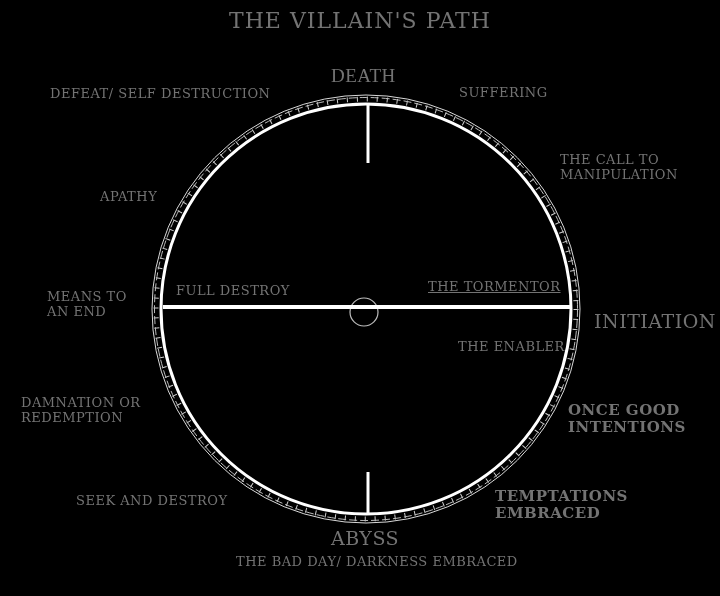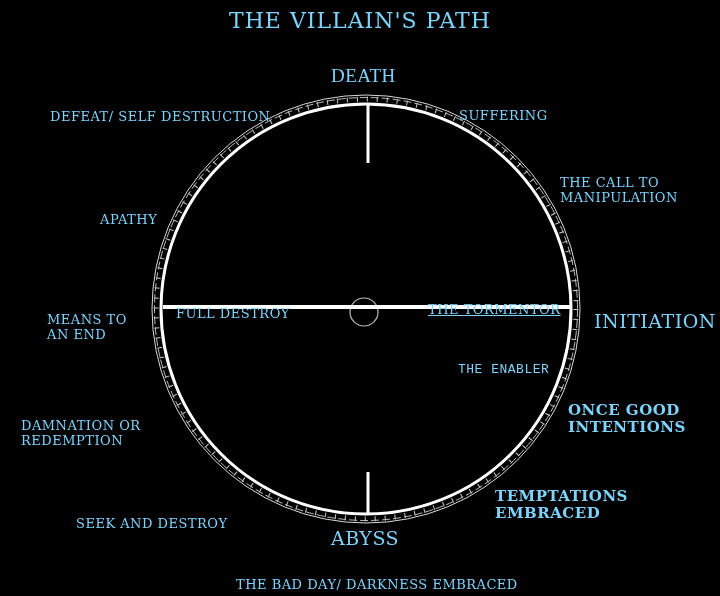"THE VILLAIN'S PATH" .lbl { color: #7dd3fc -> #737373 }
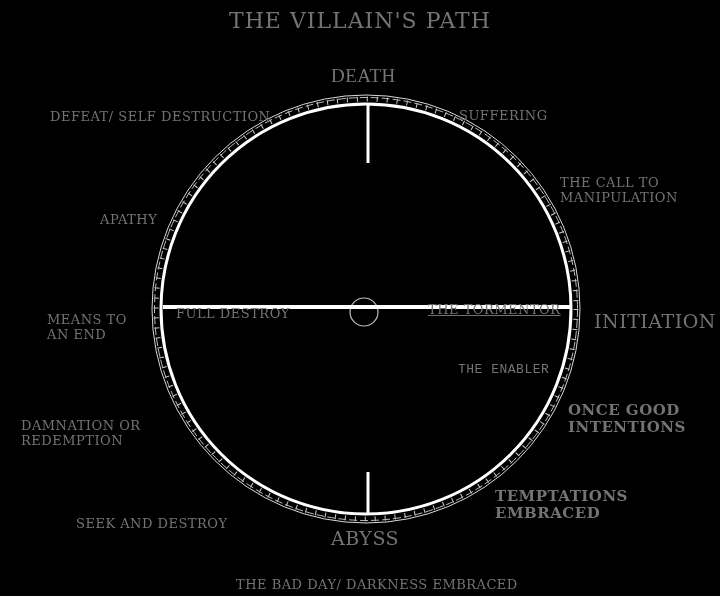"DEFEAT/ SELF DESTRUCTION" .sm { margin-top: 23px -> none }
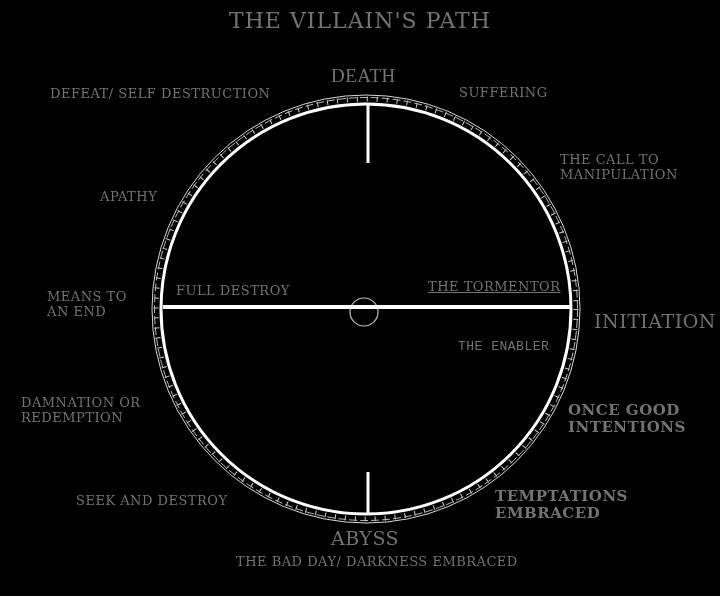"THE ENABLER" div.lbl { font-family: Liberation Mono, monospace -> none }
